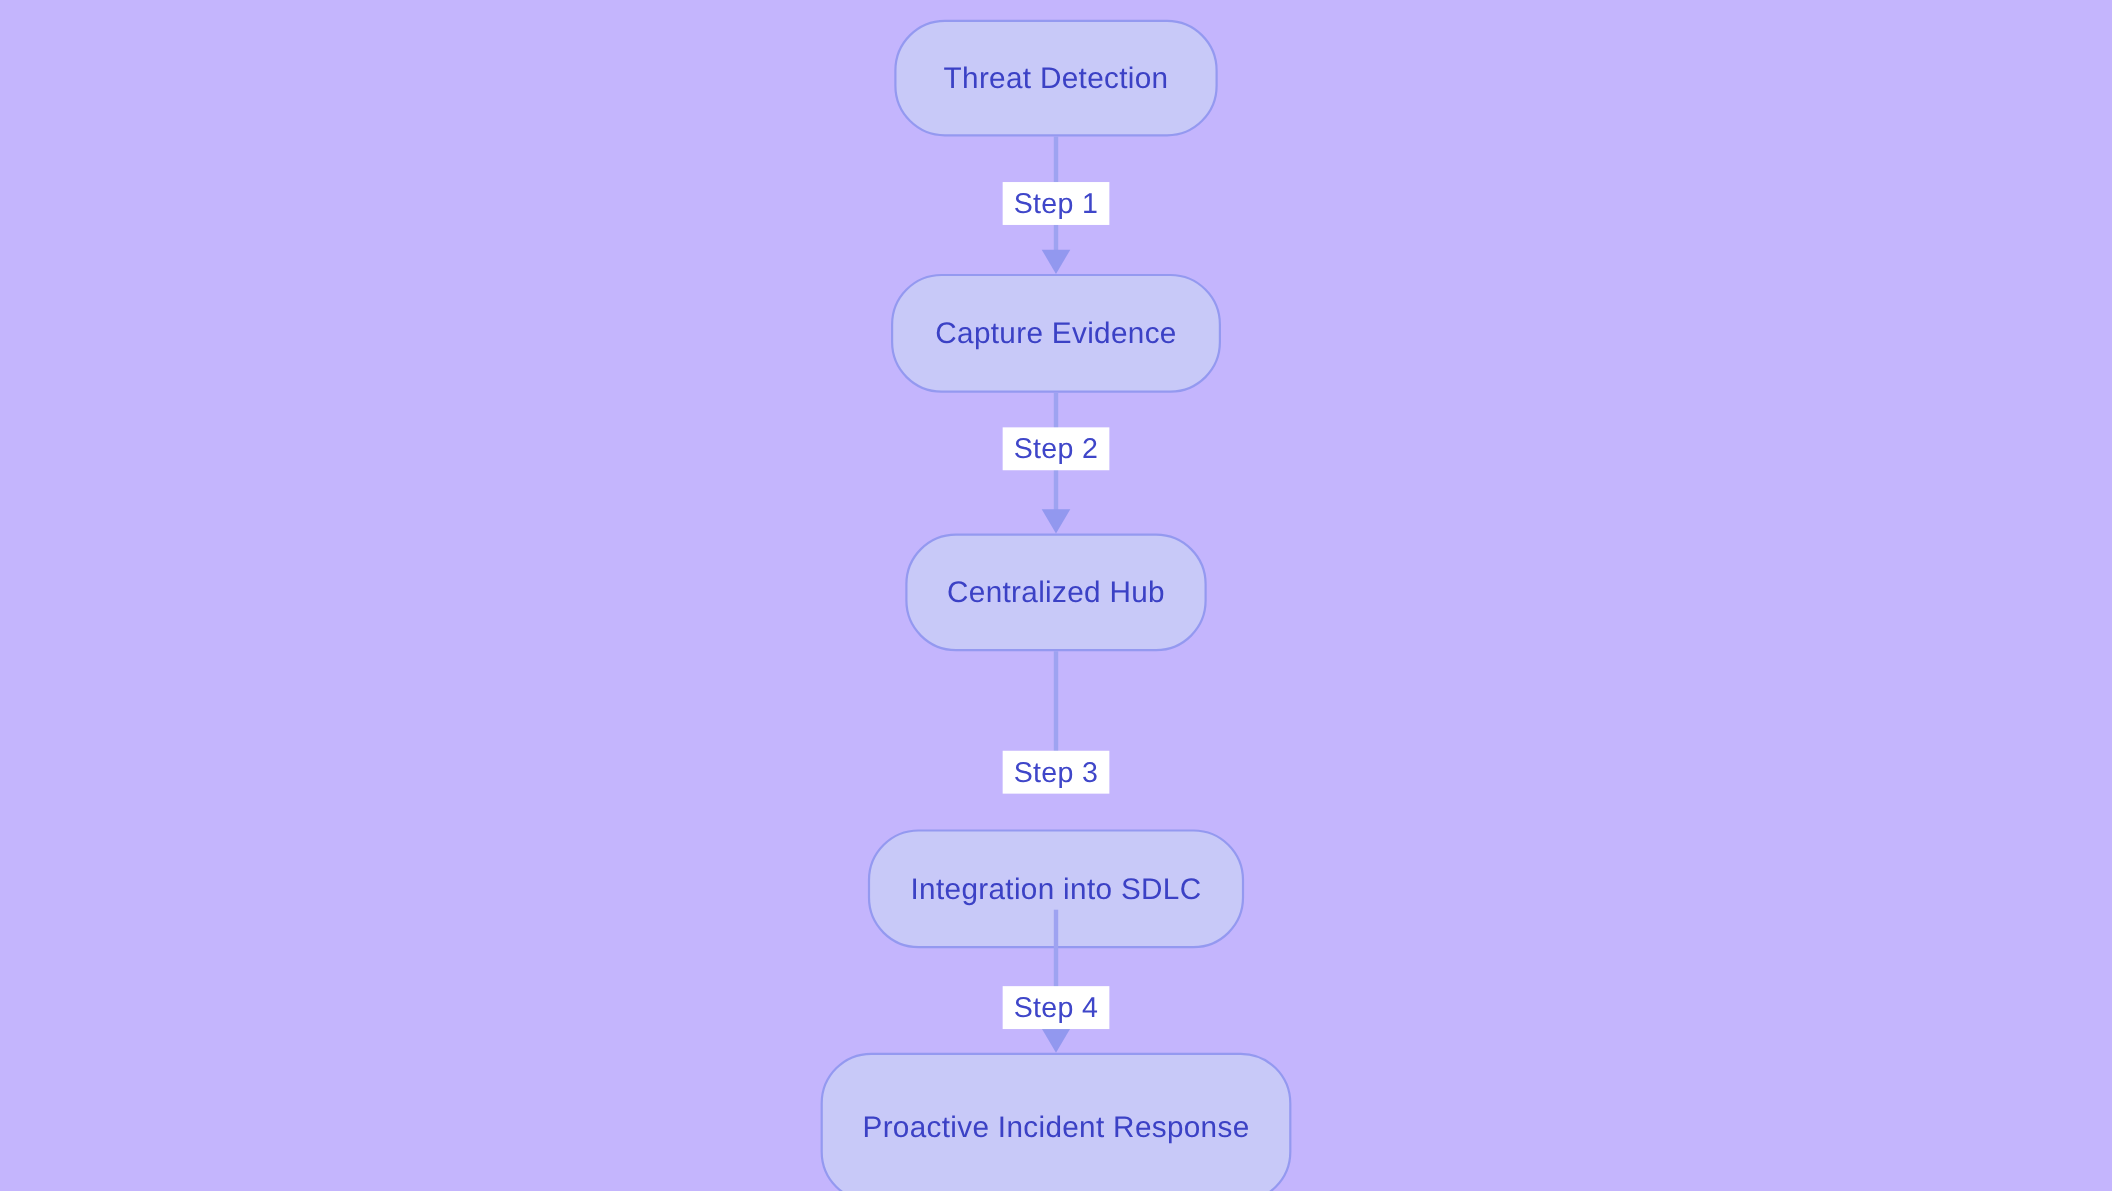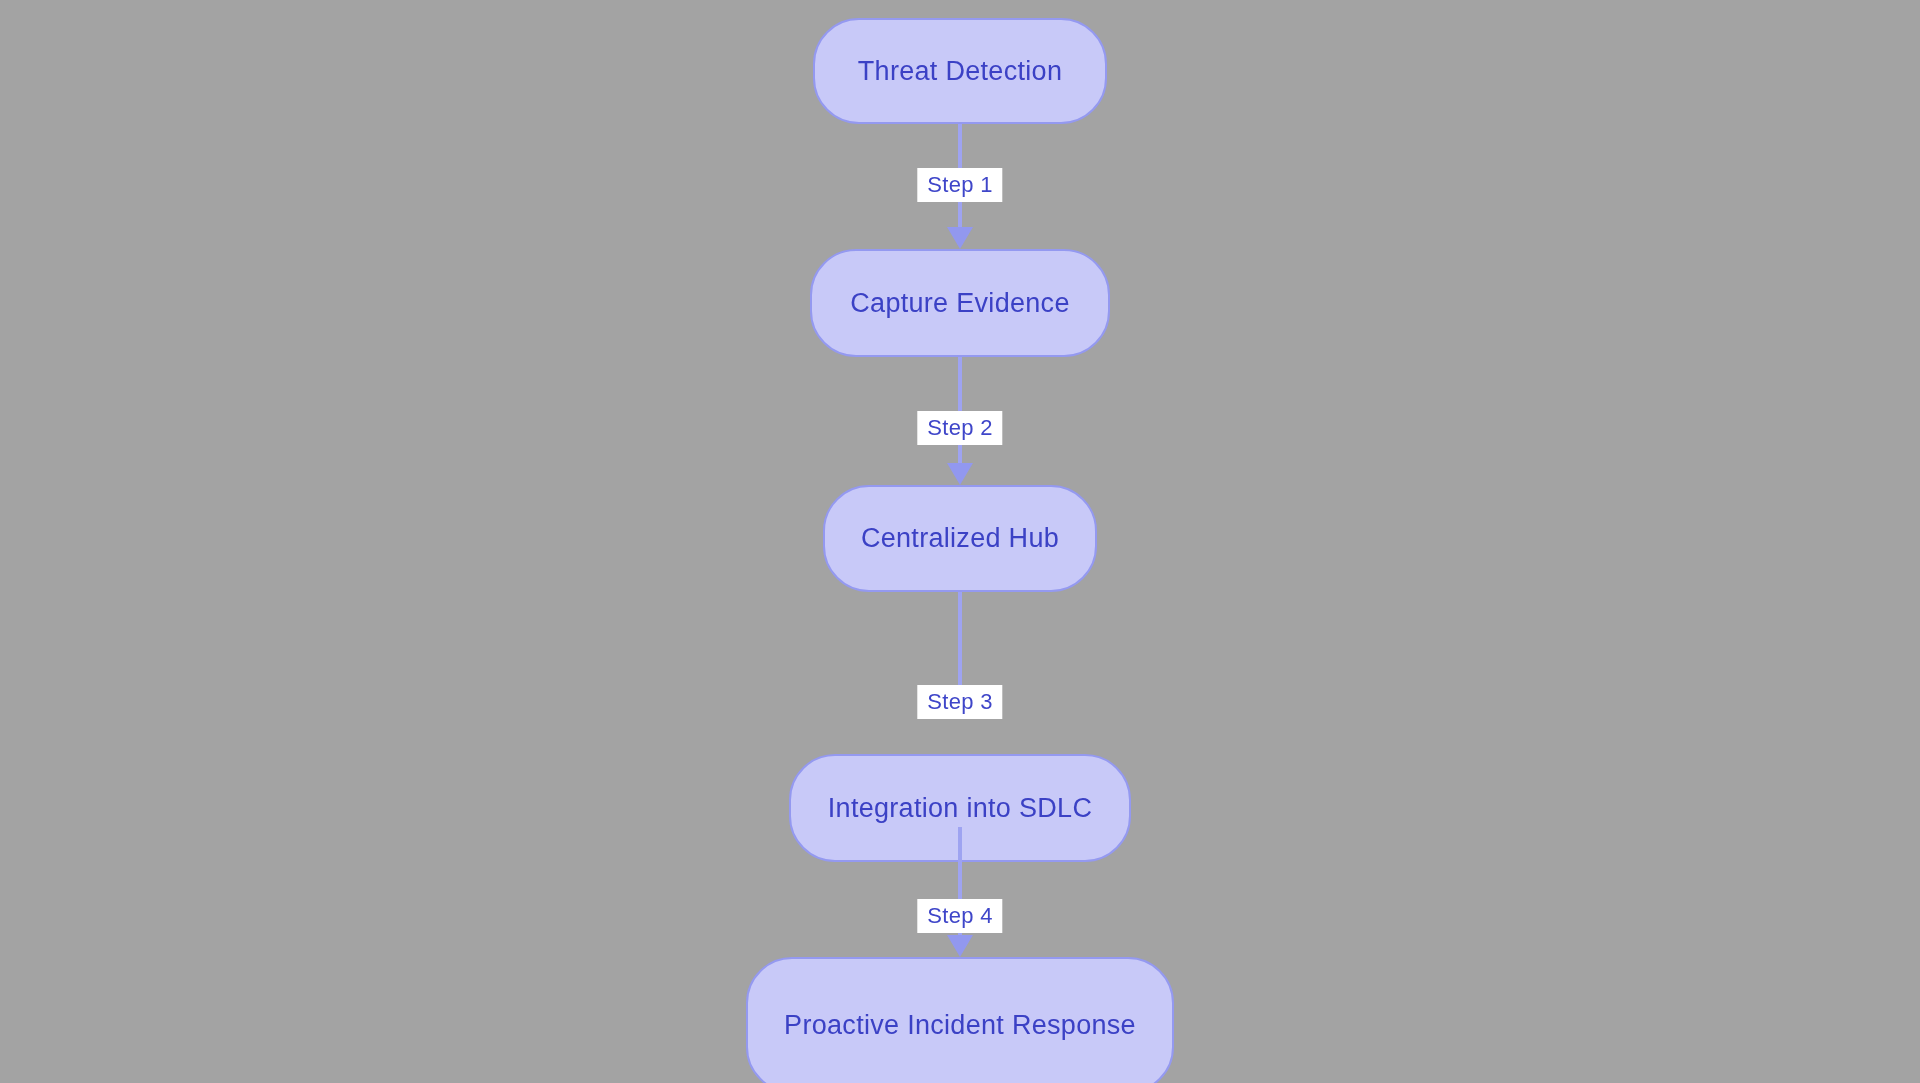"Threat Detection" .canvas { background: #a3a3a3 -> #c4b5fd }
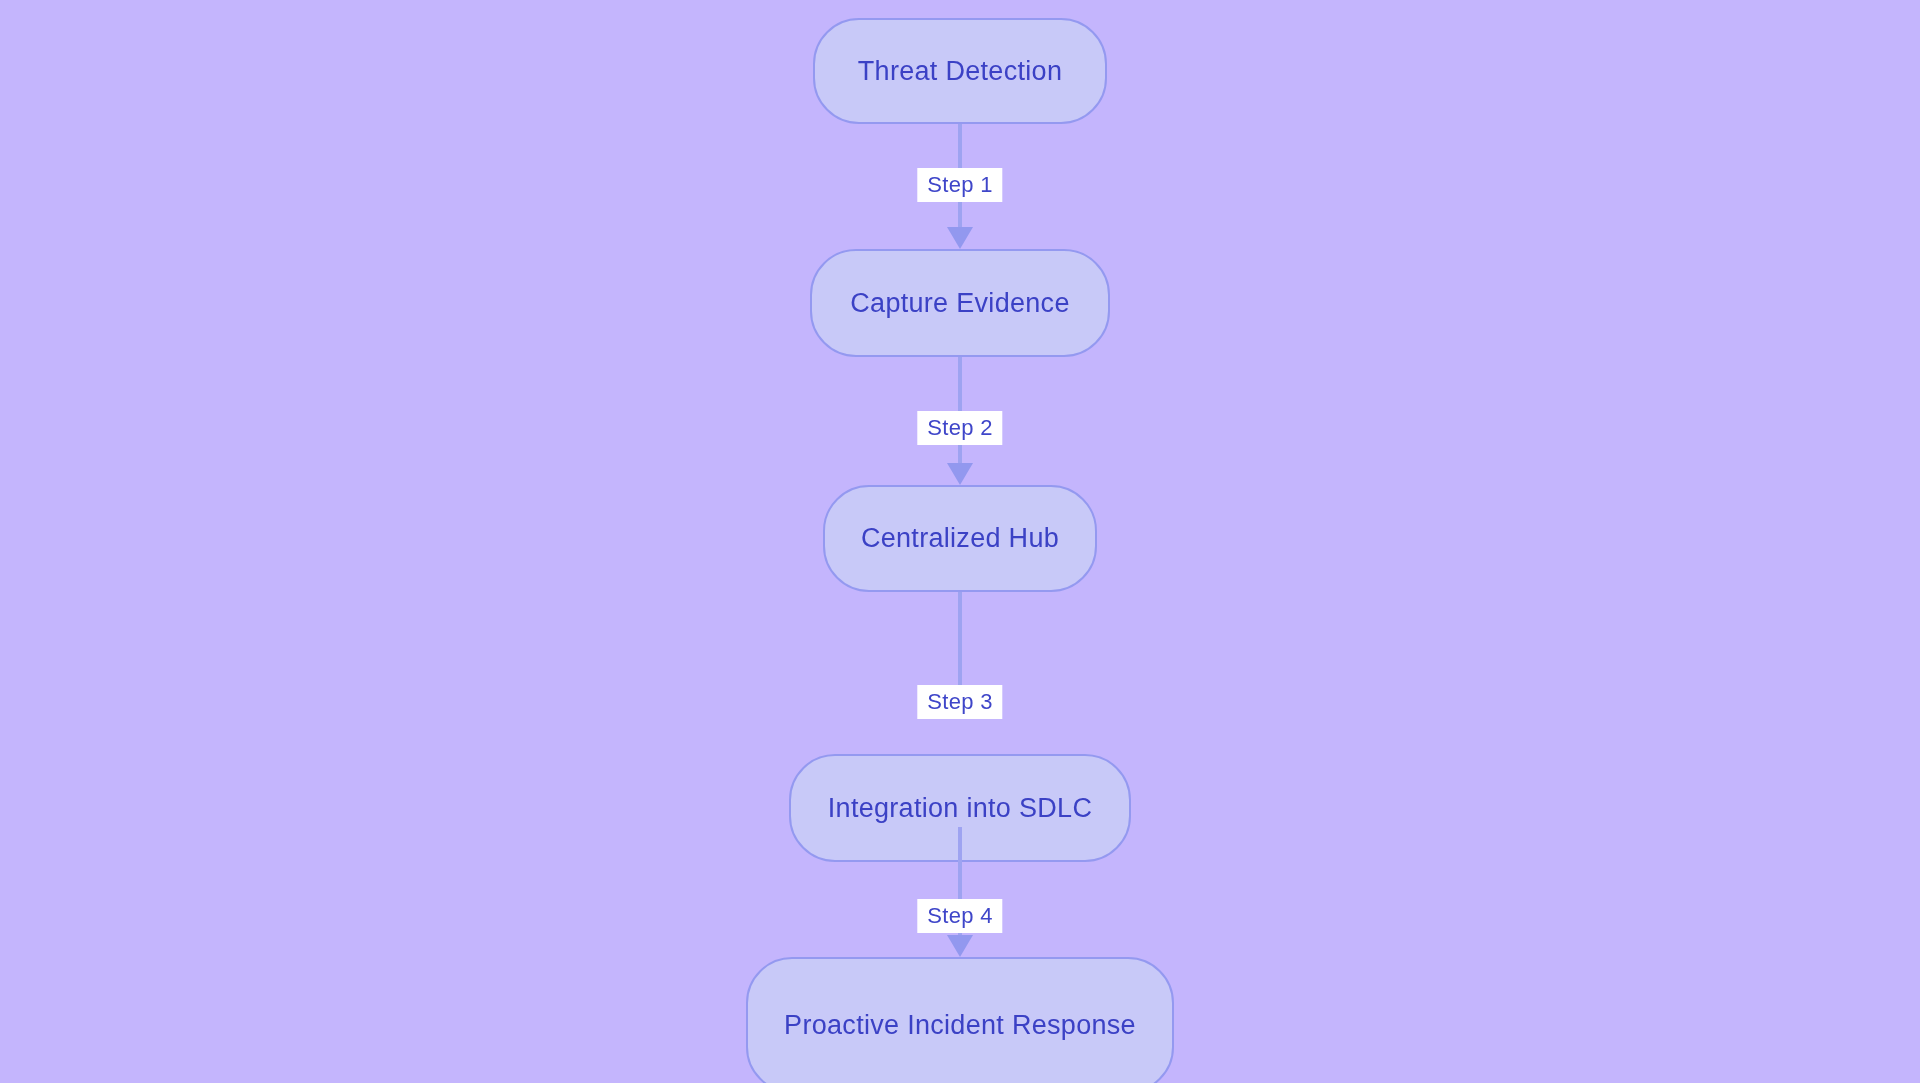"Step 1" .edge-label { font-size: 22px -> 26px }
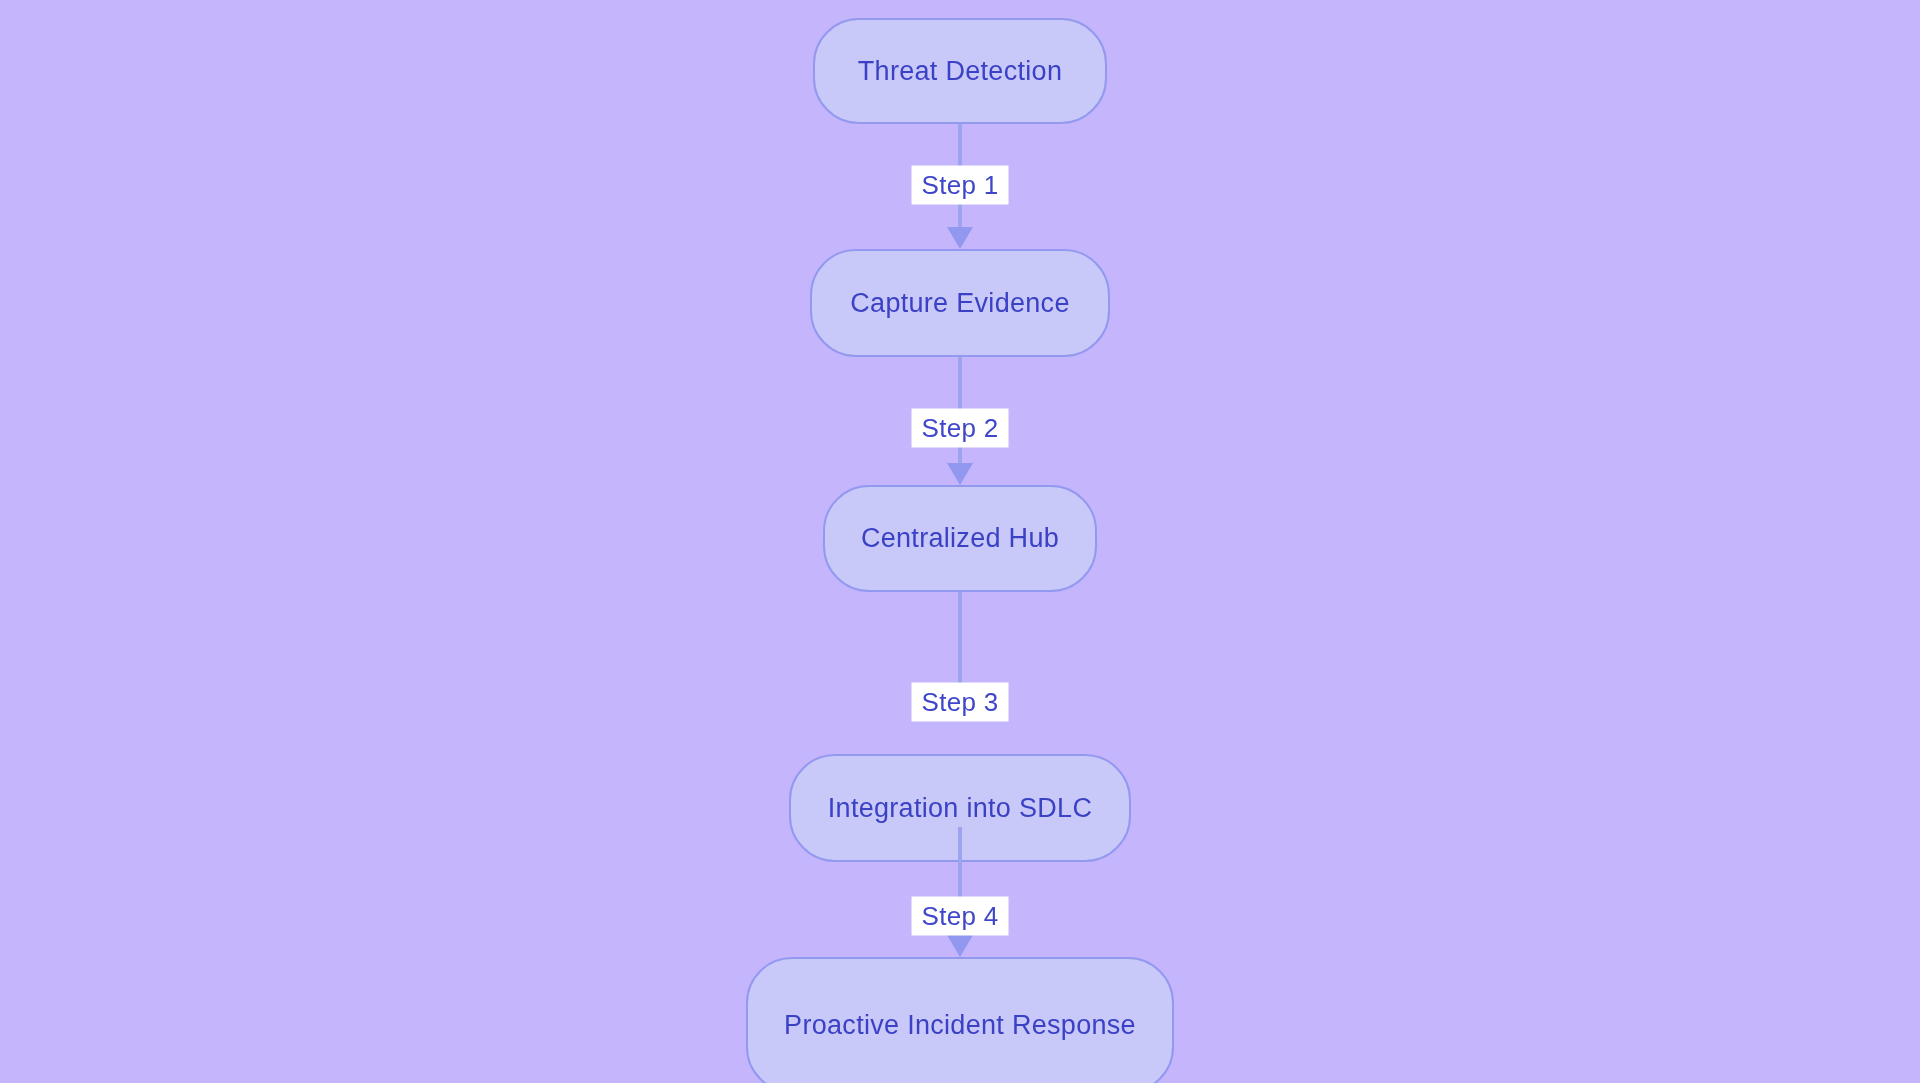"Step 2" .t2 { top: 428px -> 408px }
